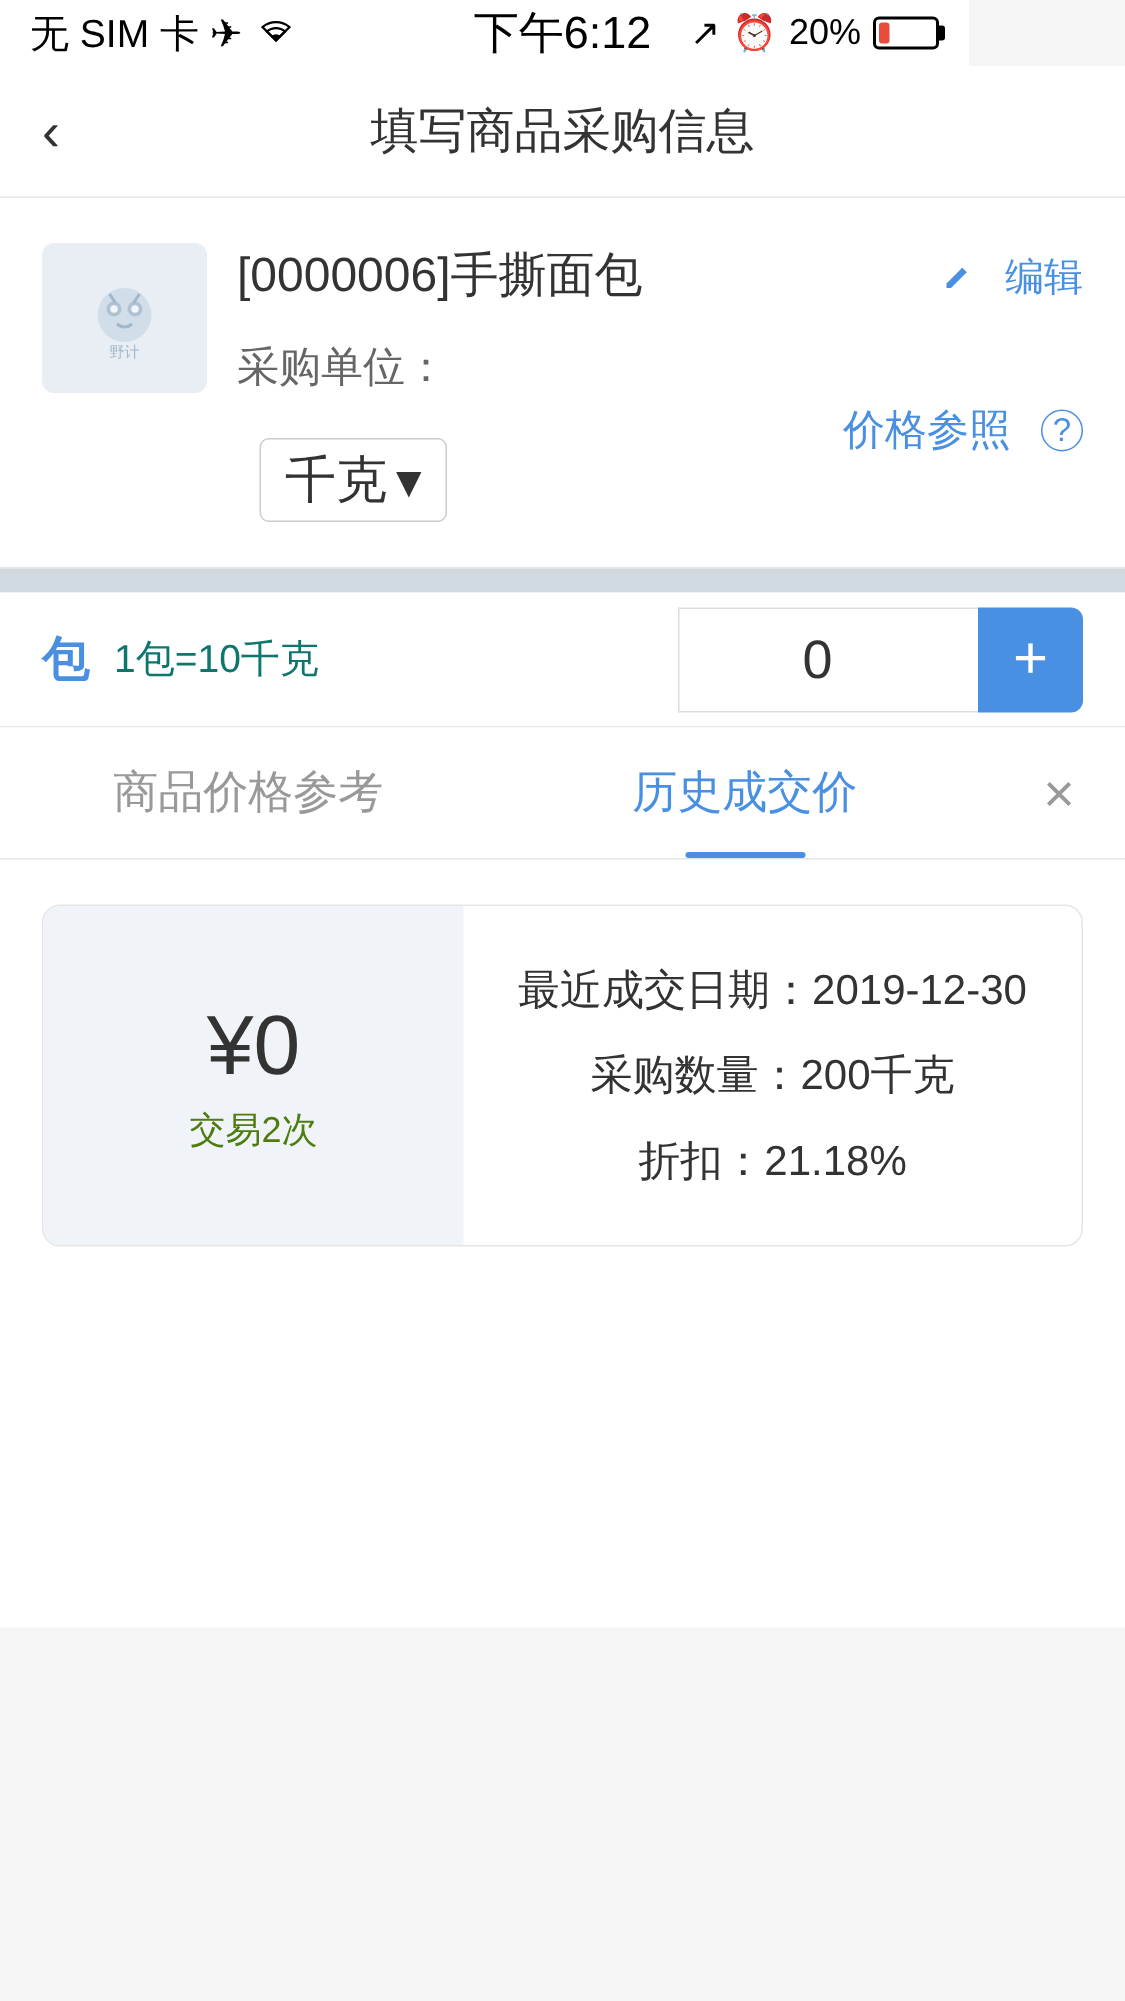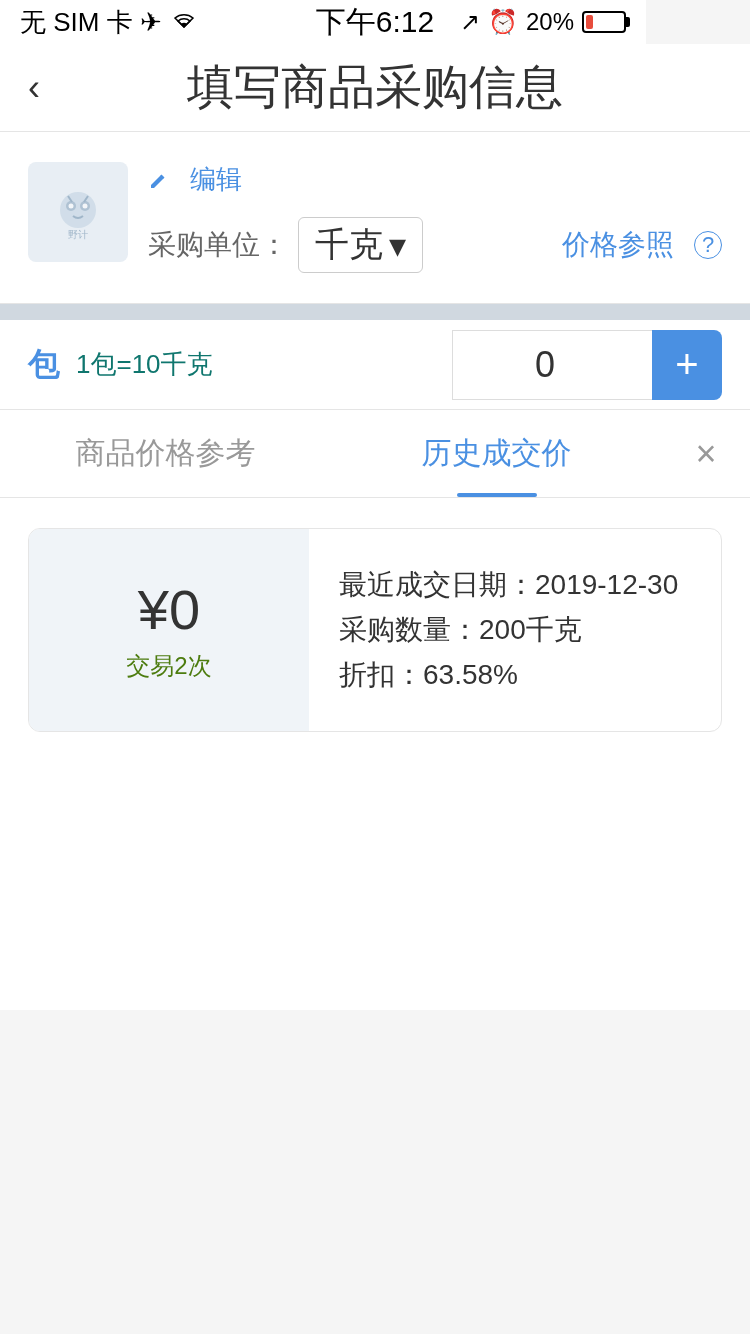"填写商品采购信息" .nav-title { font-size: 47px -> 32px }
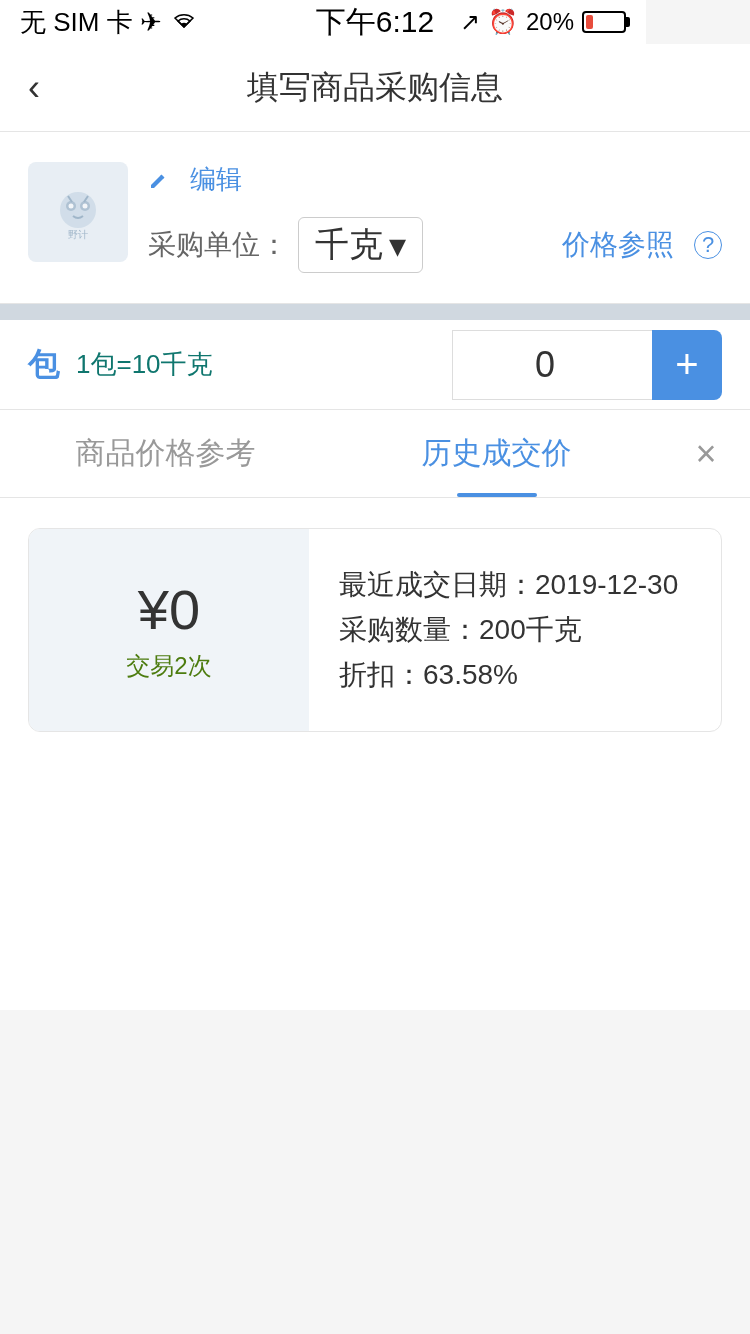"[0000006]手撕面包" span.product-name { html: none -> <span>[0000006]手撕面包</span> }
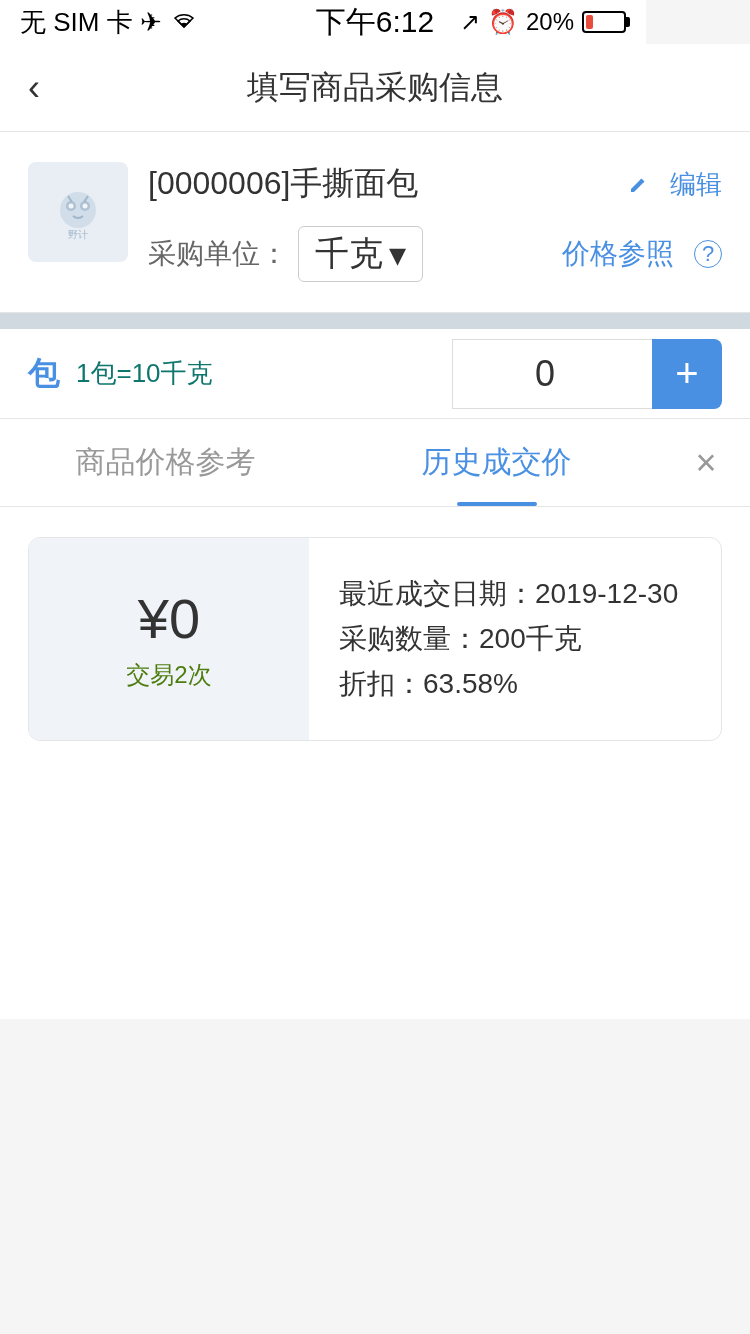"野计" .product-image { width: 100px -> 110px }
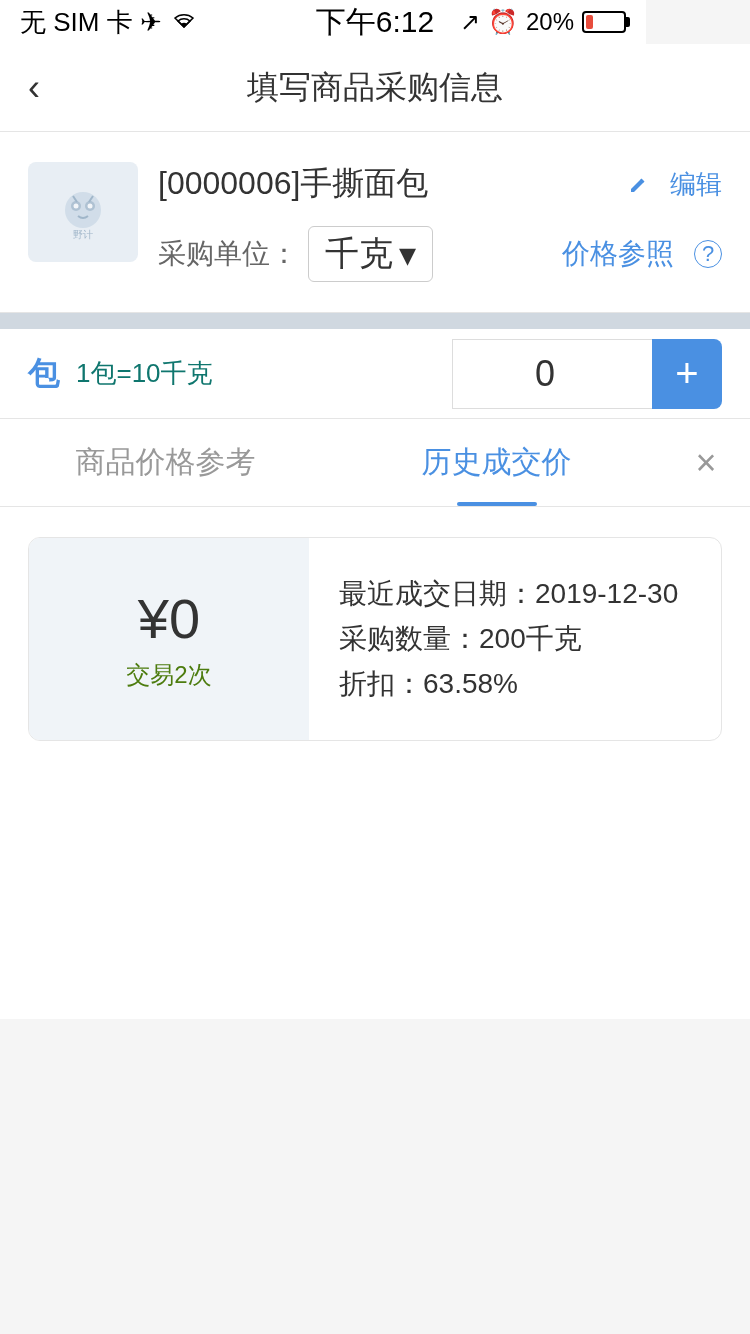"采购单位：" .unit-label { align-items: center -> flex-end; flex-direction: none -> column; gap: 10px -> 28px }
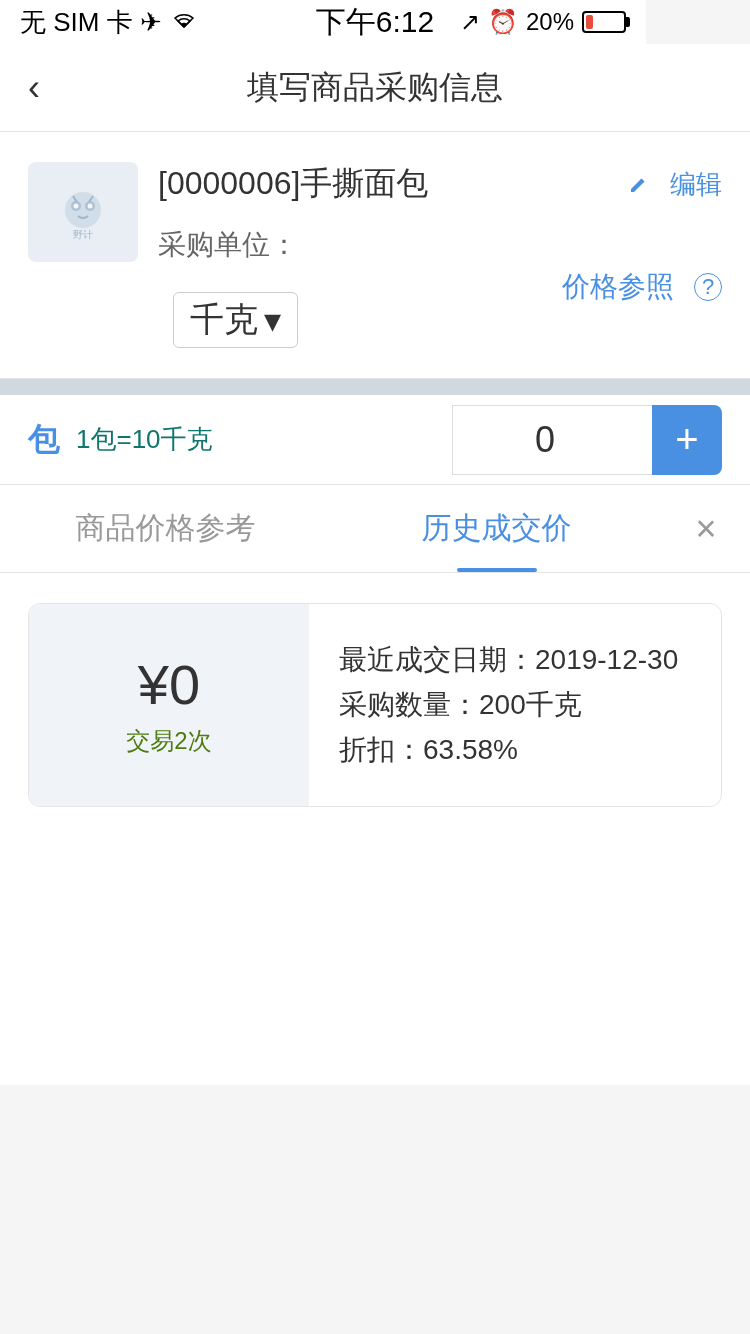"最近成交日期：2019-12-30" .price-right { align-items: none -> center; gap: 6px -> 18px }
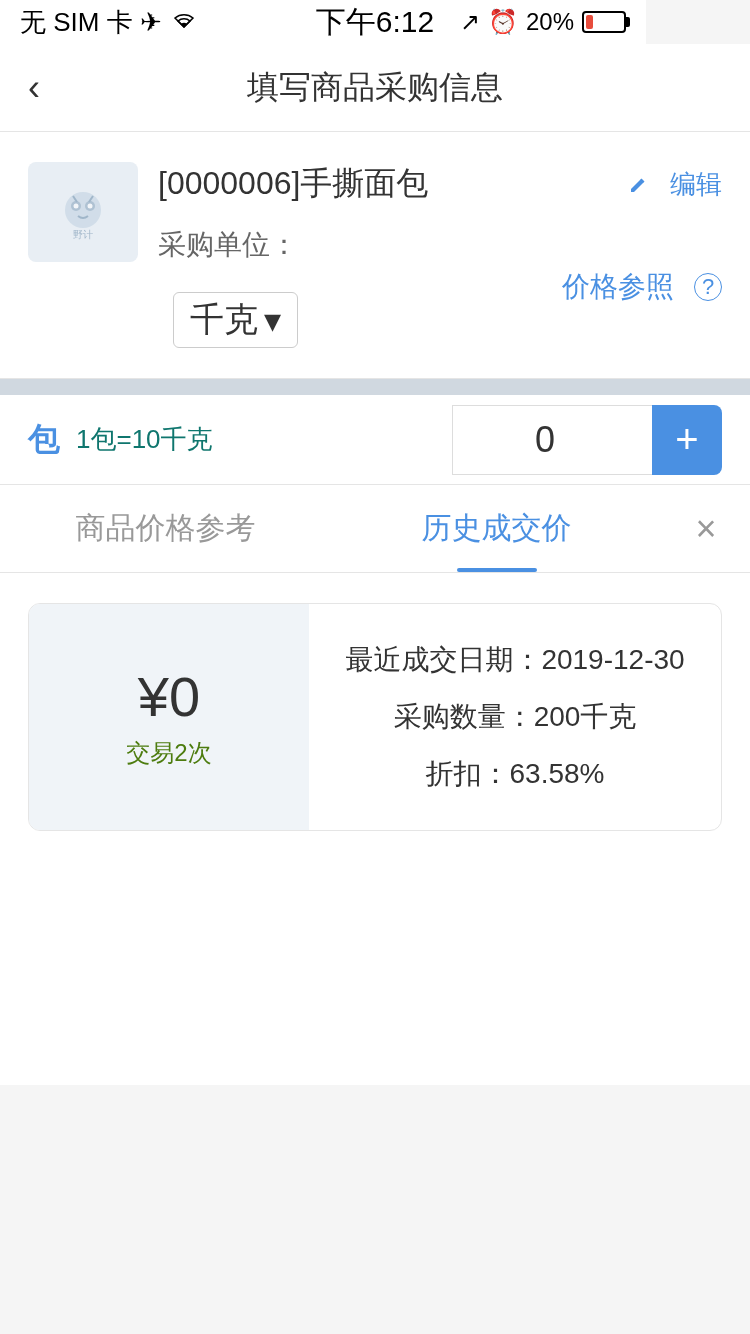"63.58%" span { text: 63.58% -> 21.18% }
